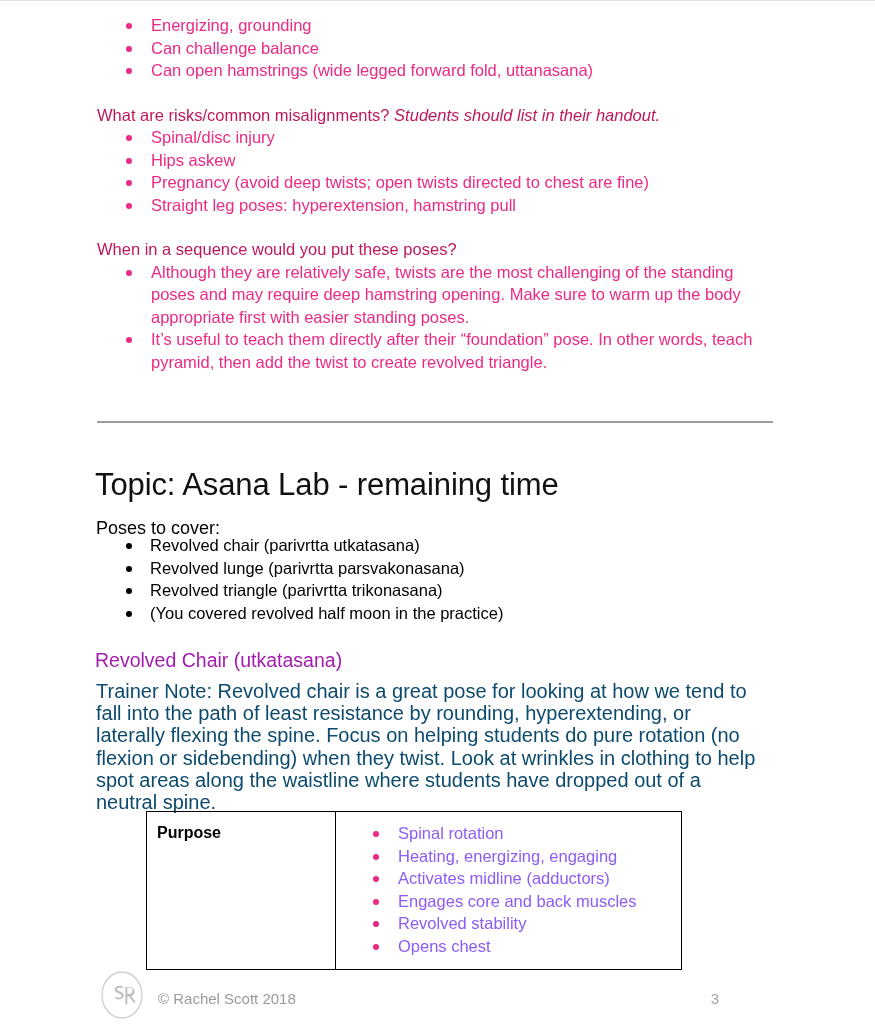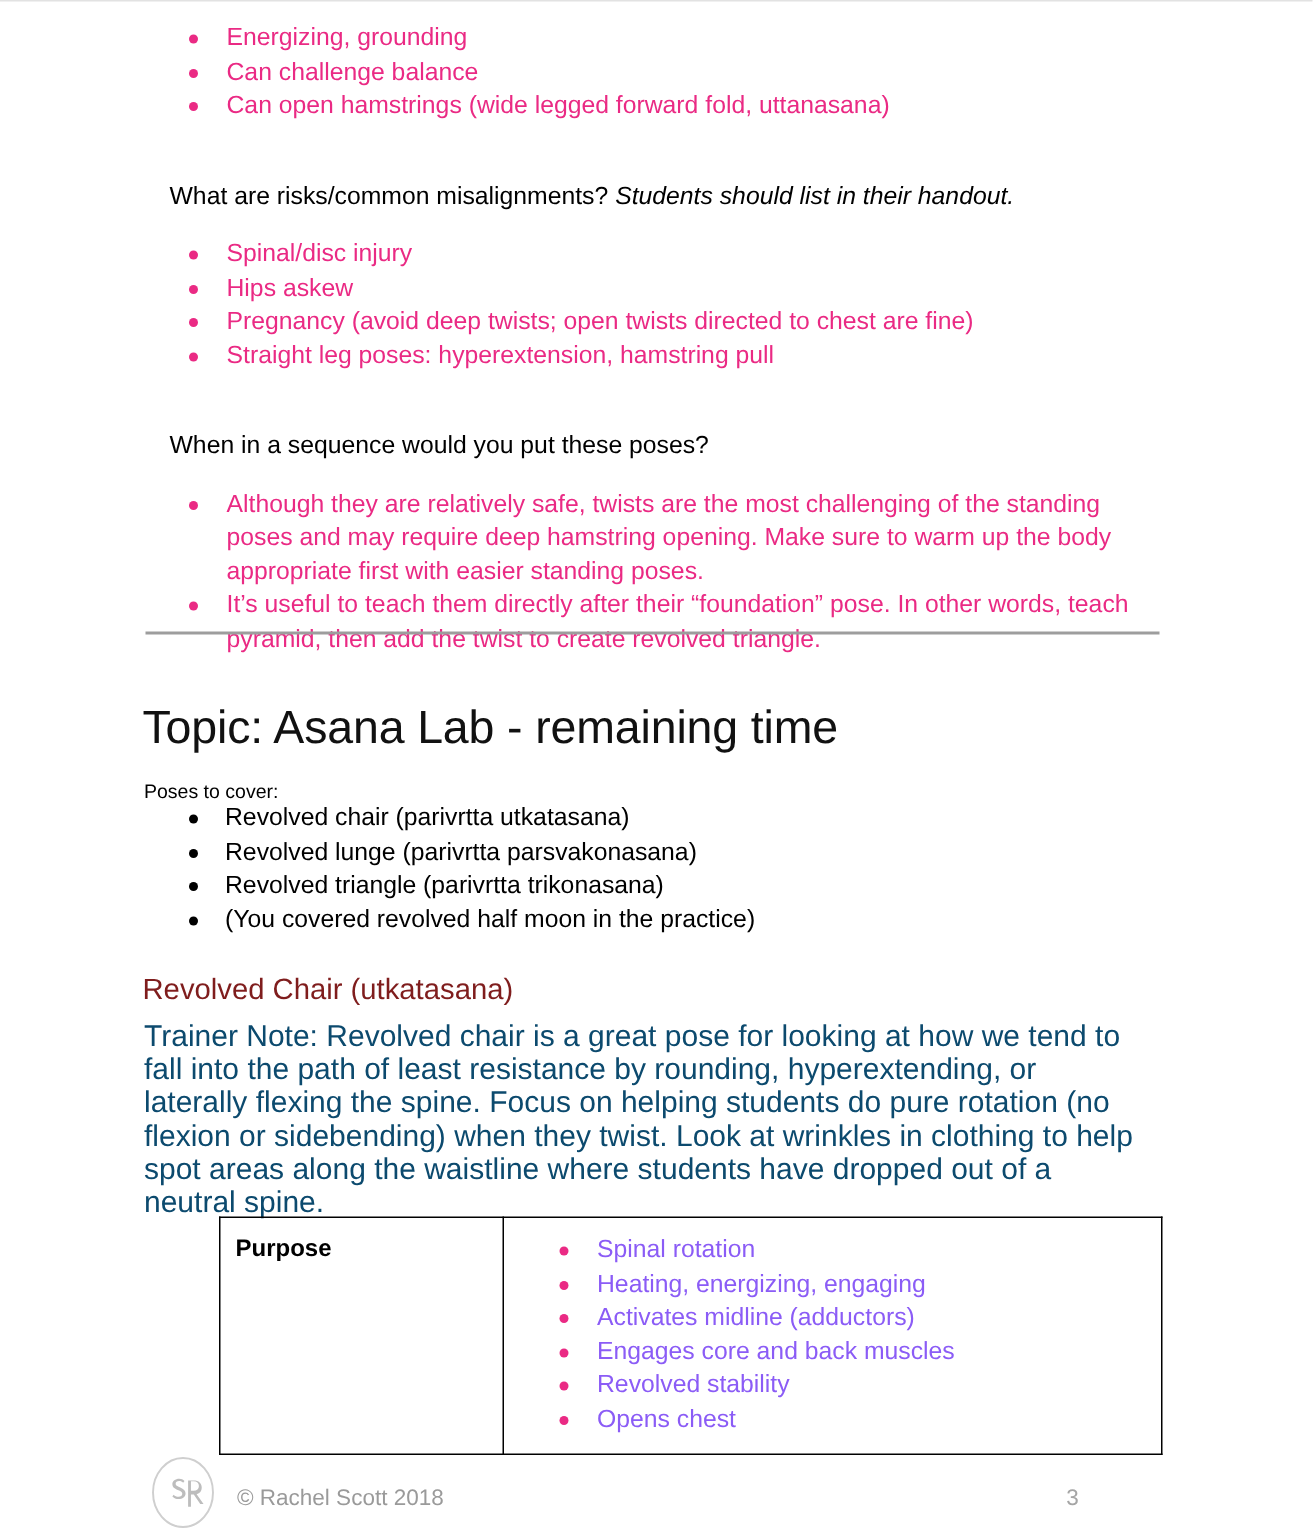"What are risks/common misalignments?" .q { color: #000000 -> #be185d; margin: 16px -> 0 }
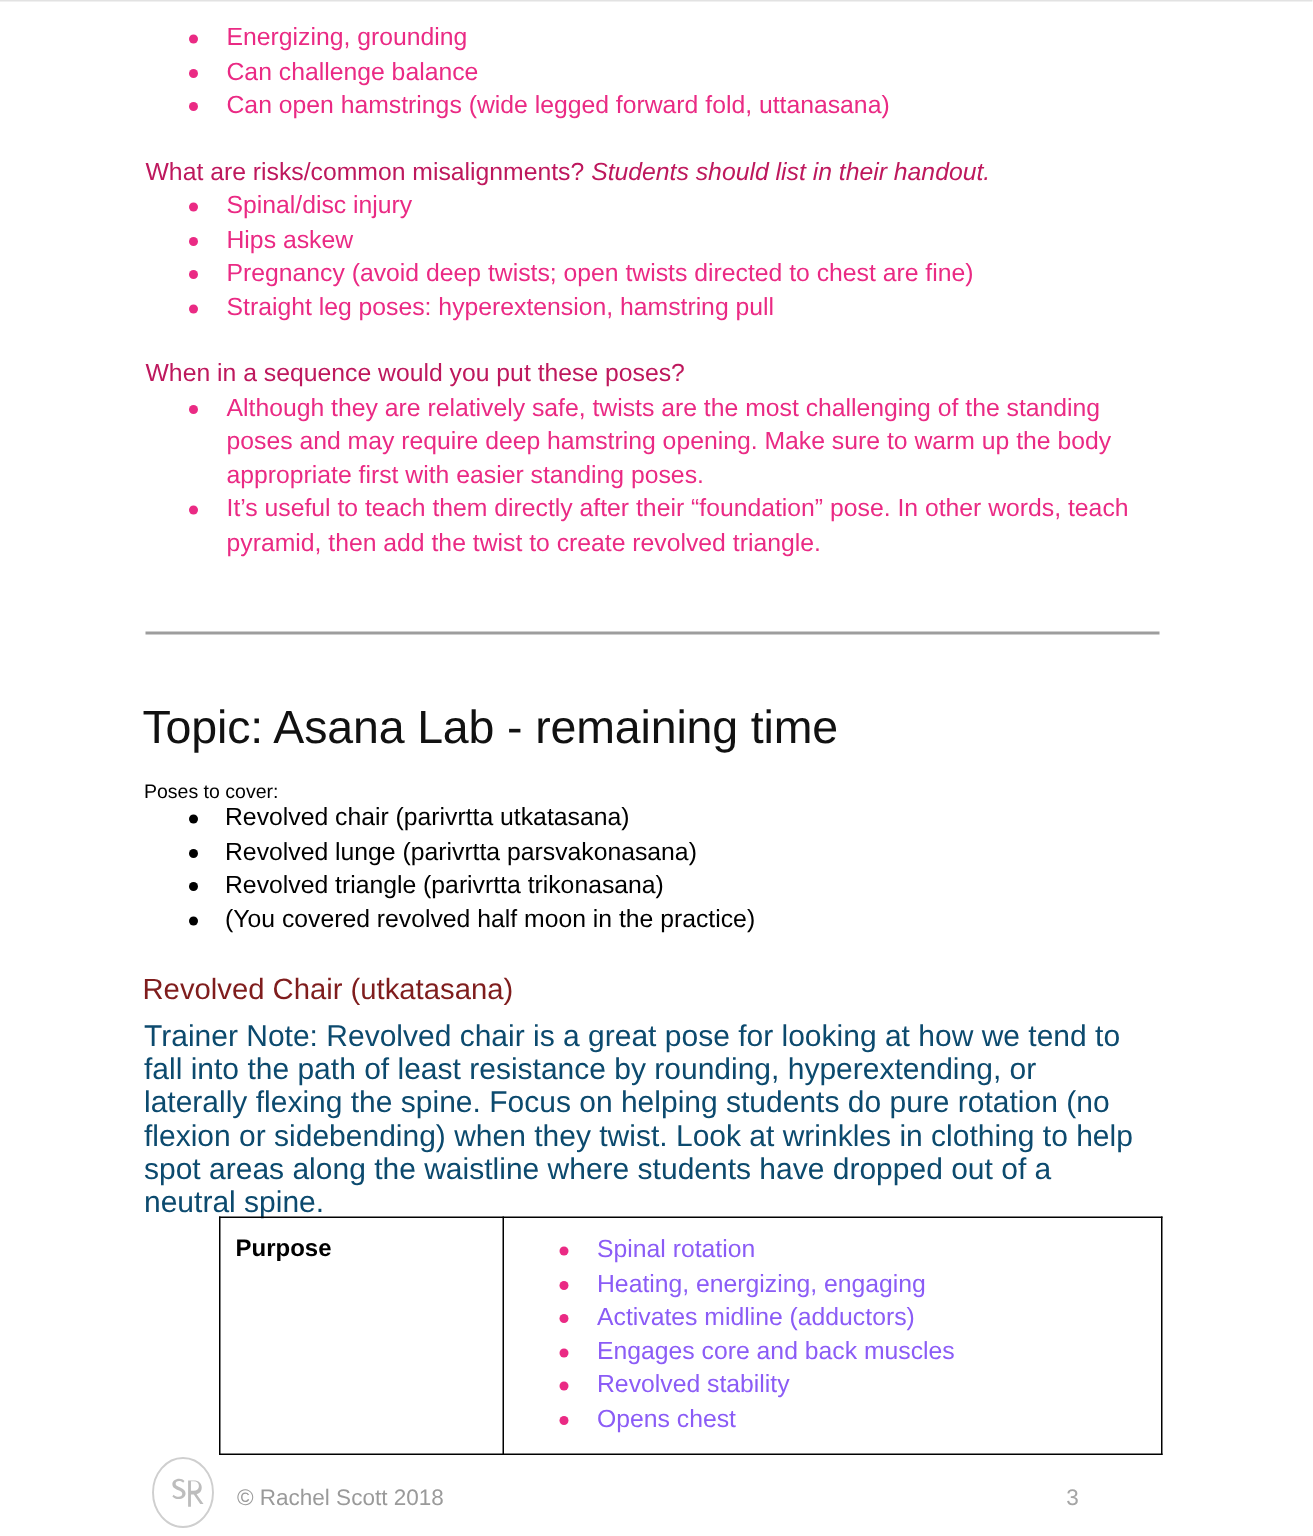"Poses to cover:" .poses-intro { font-size: 13px -> 18px }
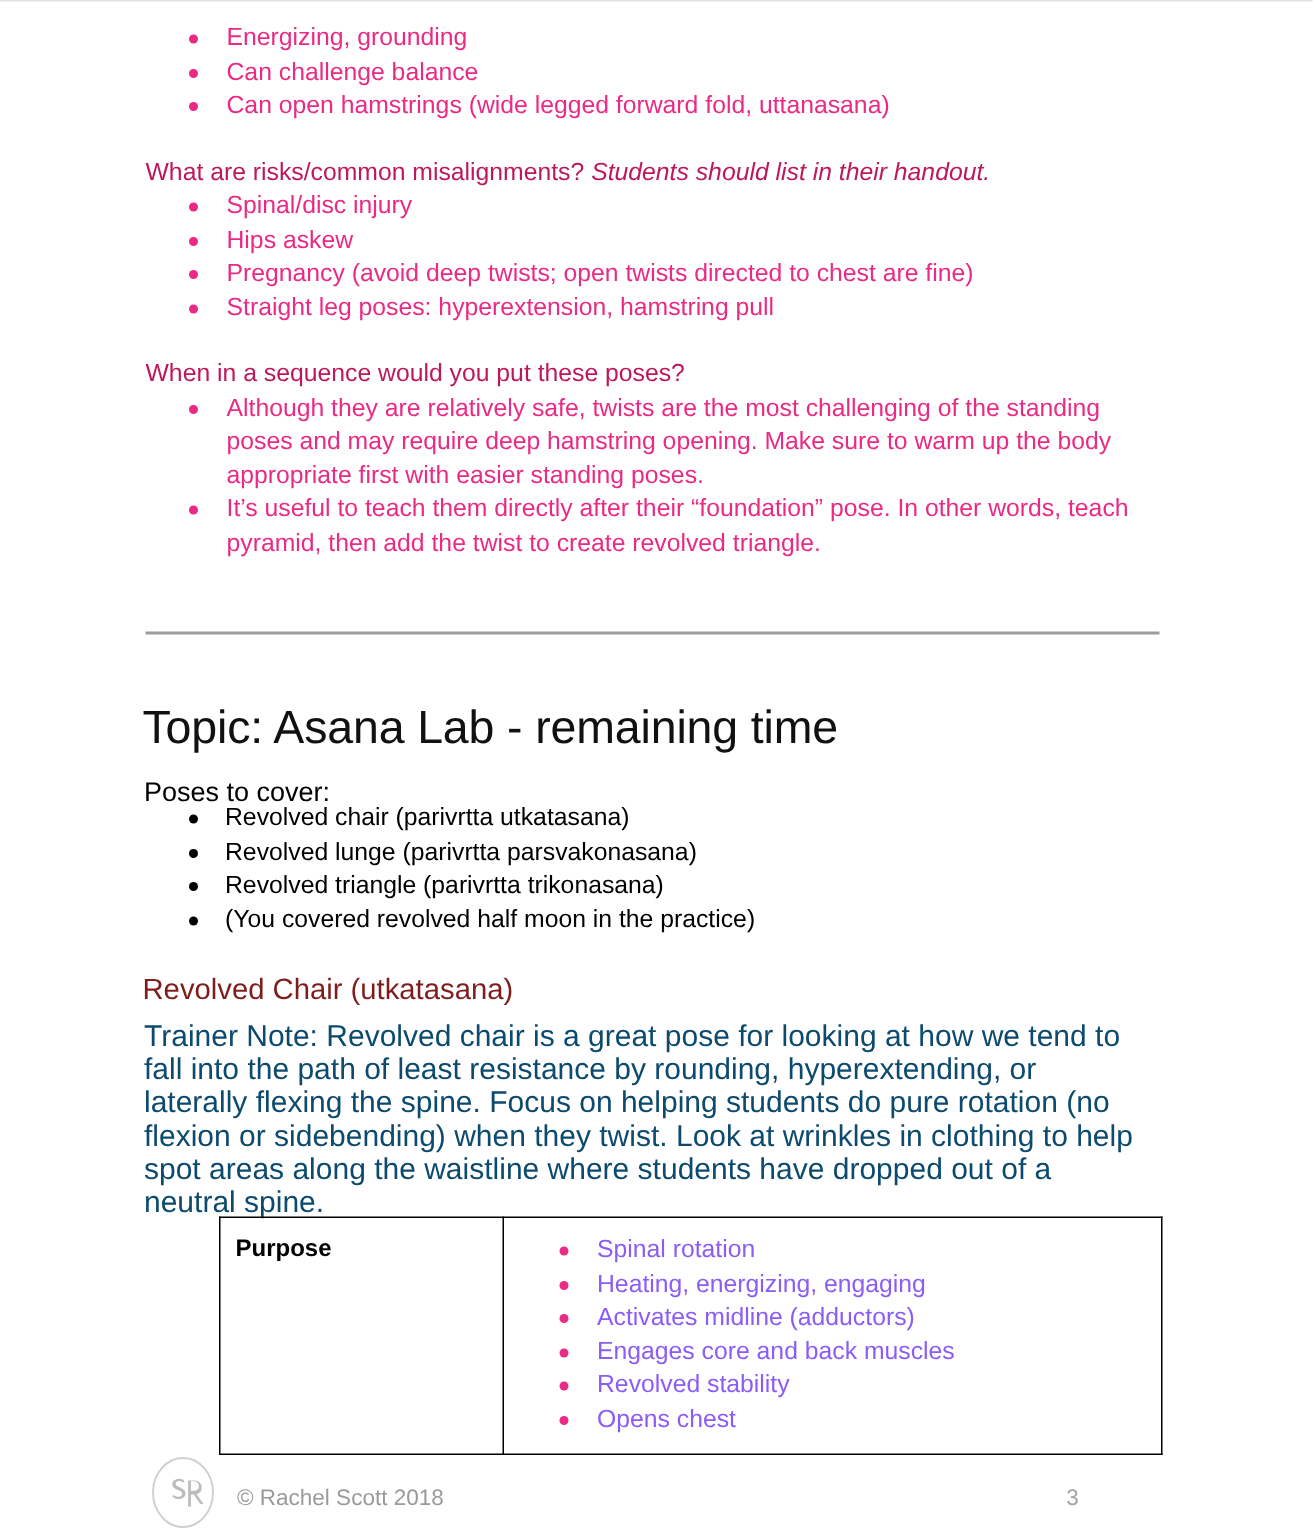"Revolved Chair (utkatasana)" .sub-heading { color: #7f1d1d -> #a21caf }
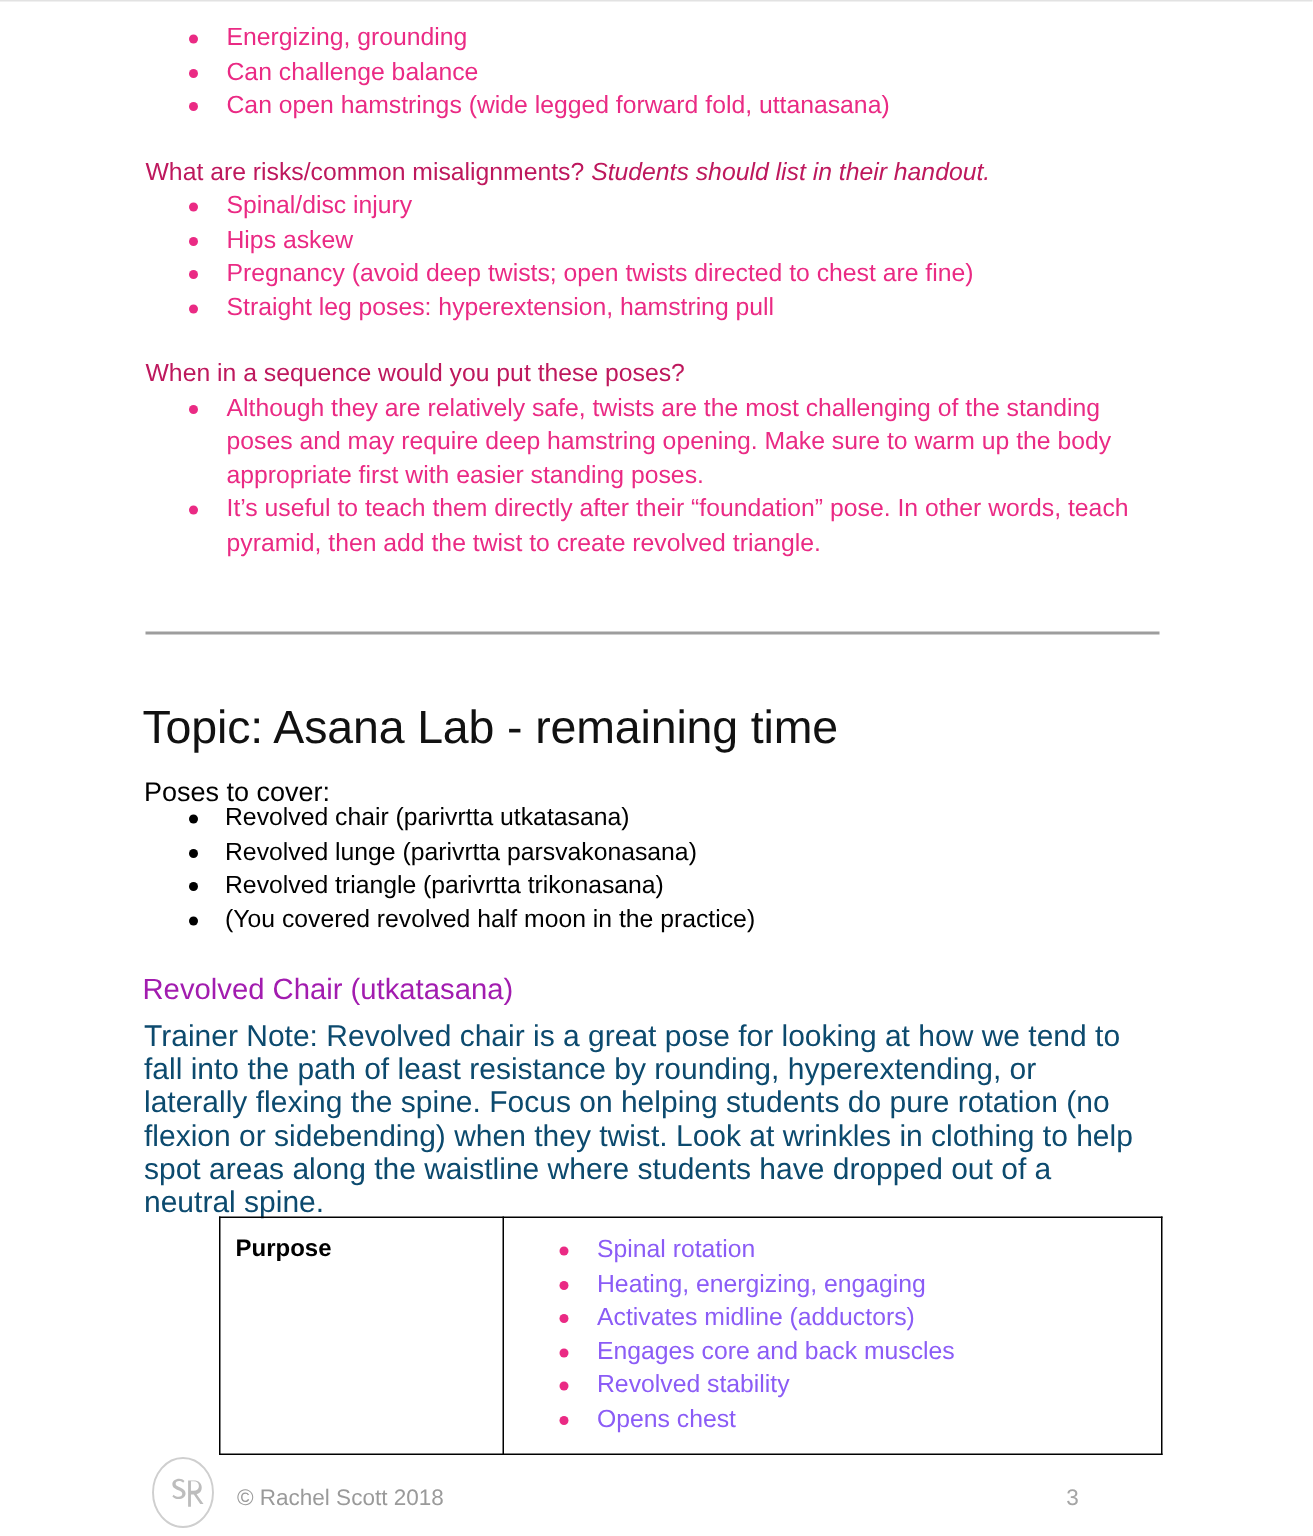"Purpose" .purpose-table { width: 629px -> 536px }
